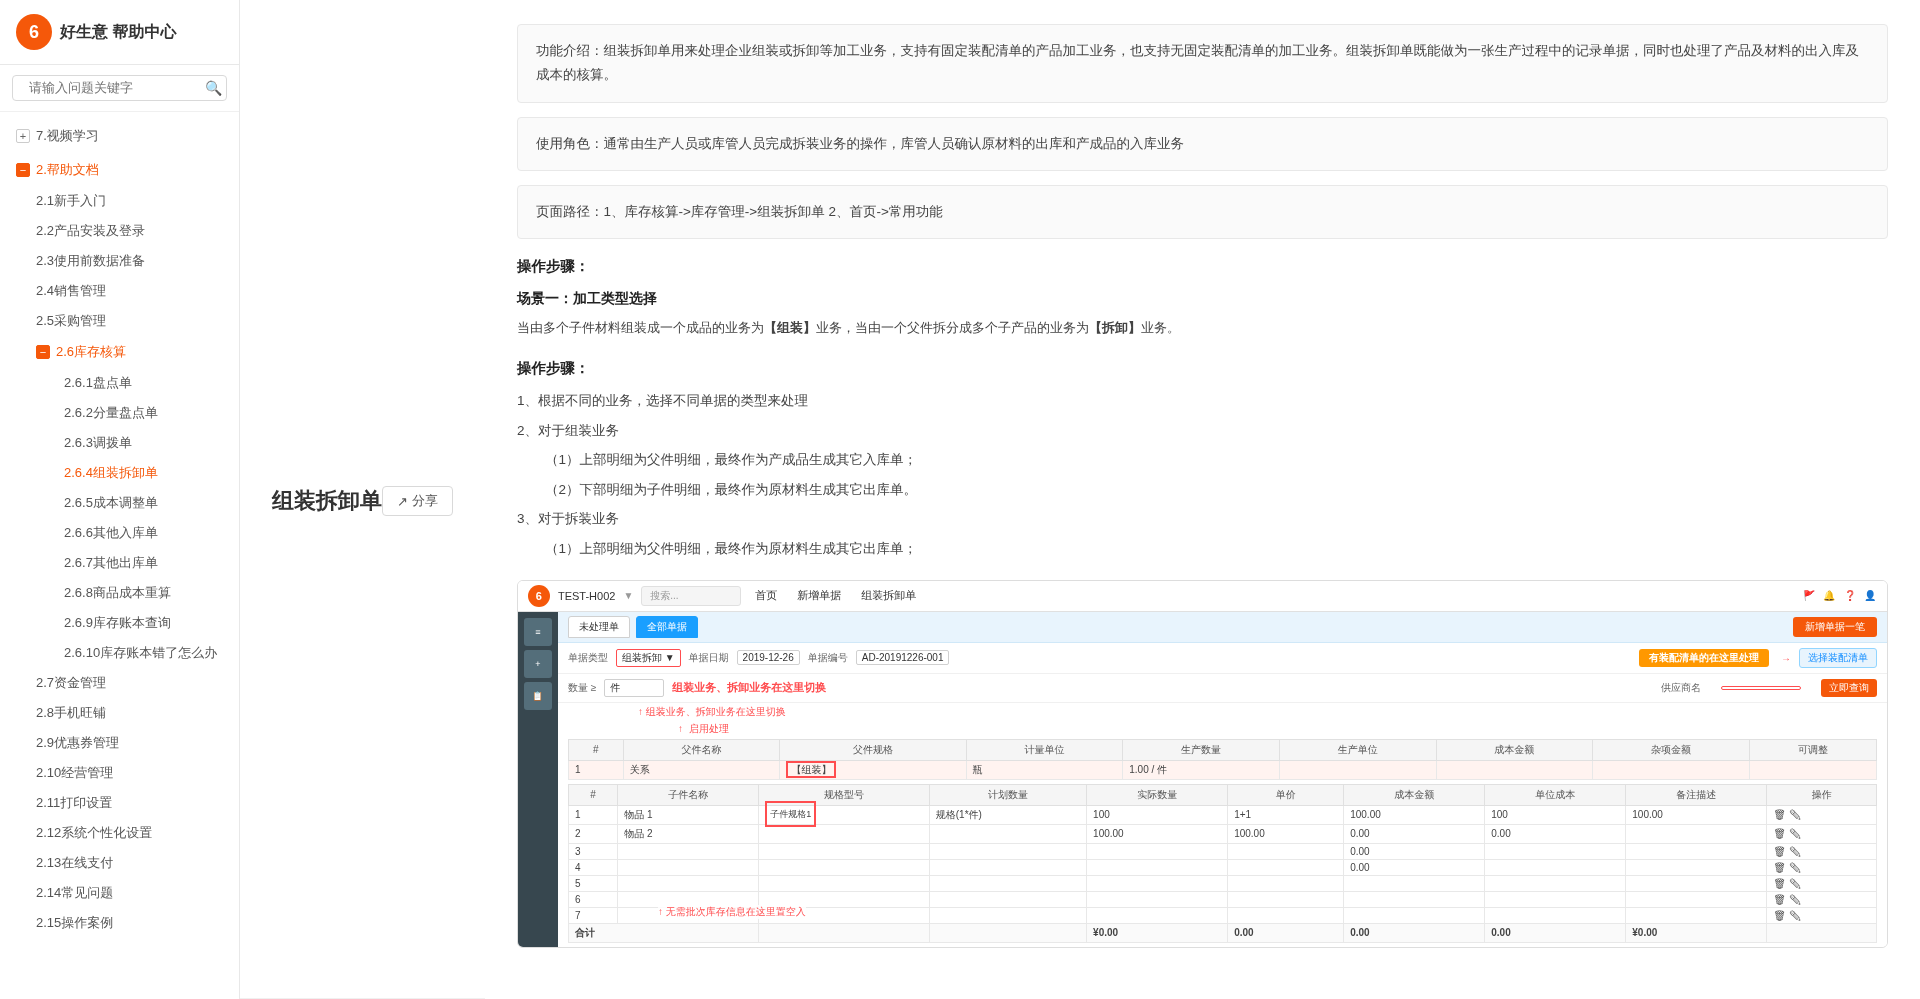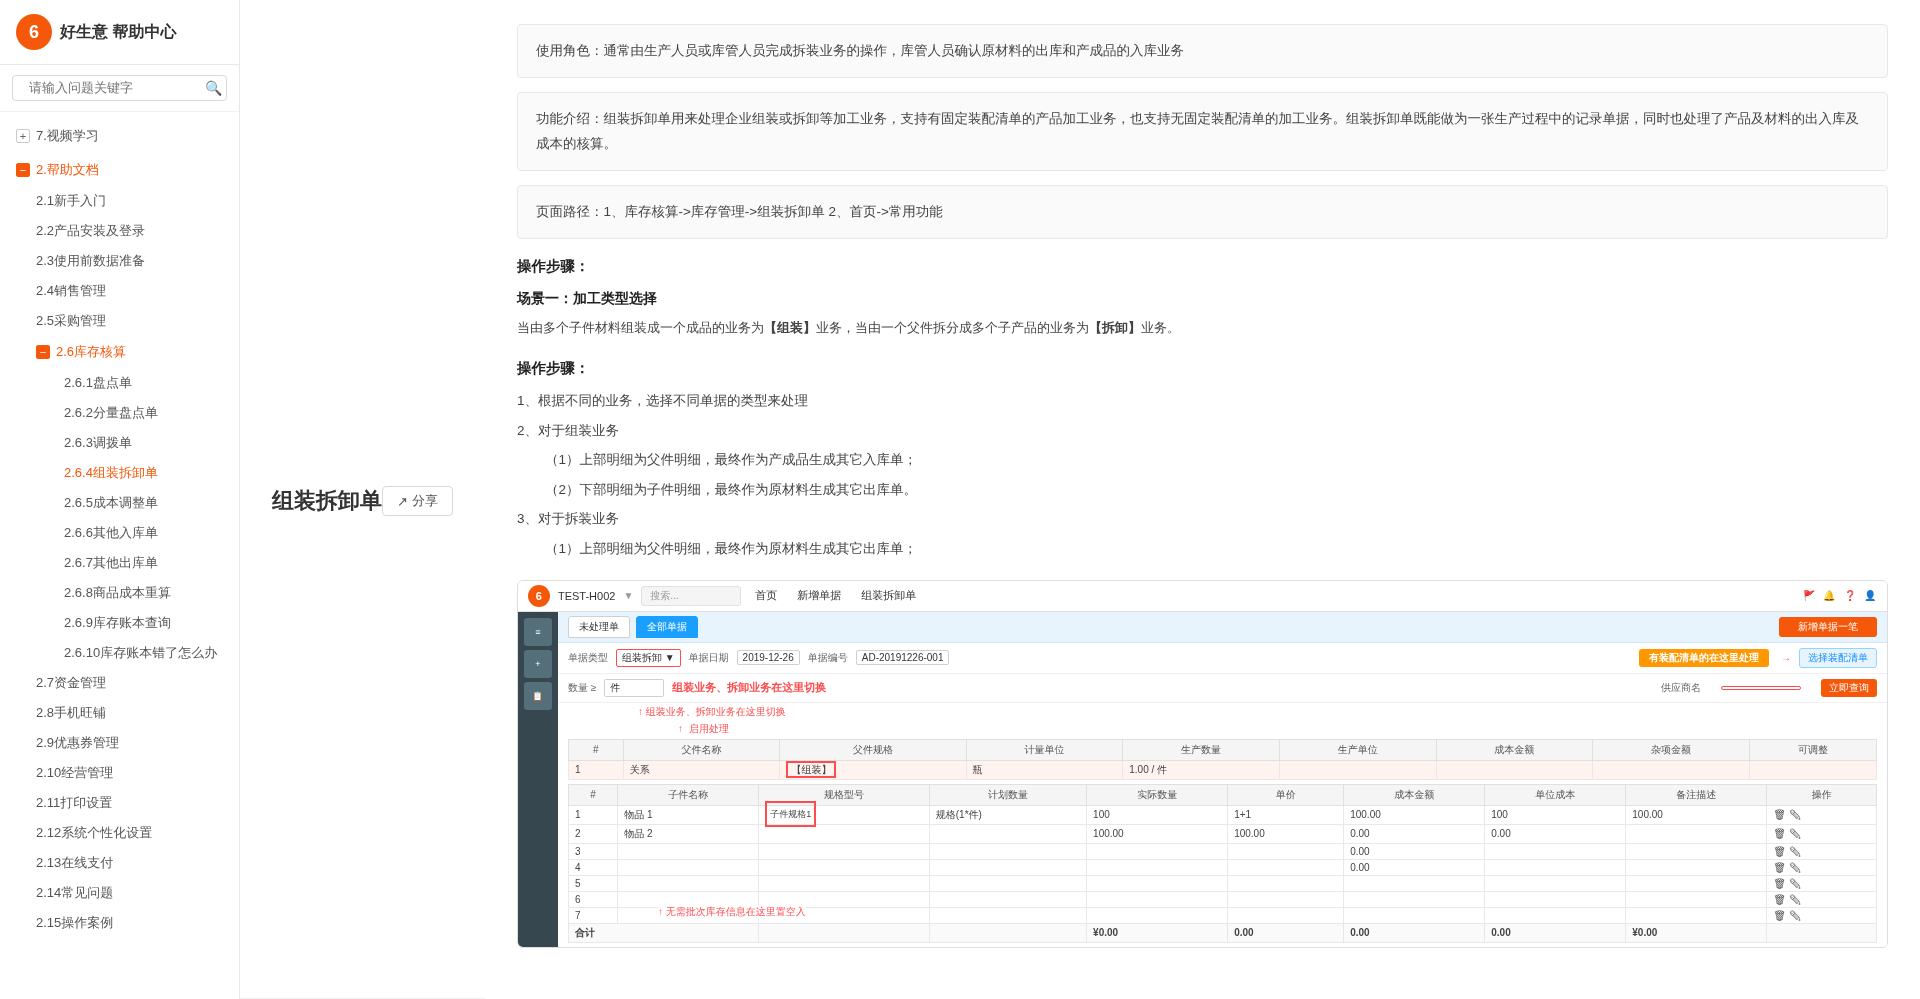"使用角色：通常由生产人员或库管人员完成拆装业务的操作，库管人员确认原材料的出库和" div.info-block { order: before "功能介绍：组装拆卸单用来处理企业组装或拆卸等加工业务，支持有固定装配清单的产品加" -> after "功能介绍：组装拆卸单用来处理企业组装或拆卸等加工业务，支持有固定装配清单的产品加" }
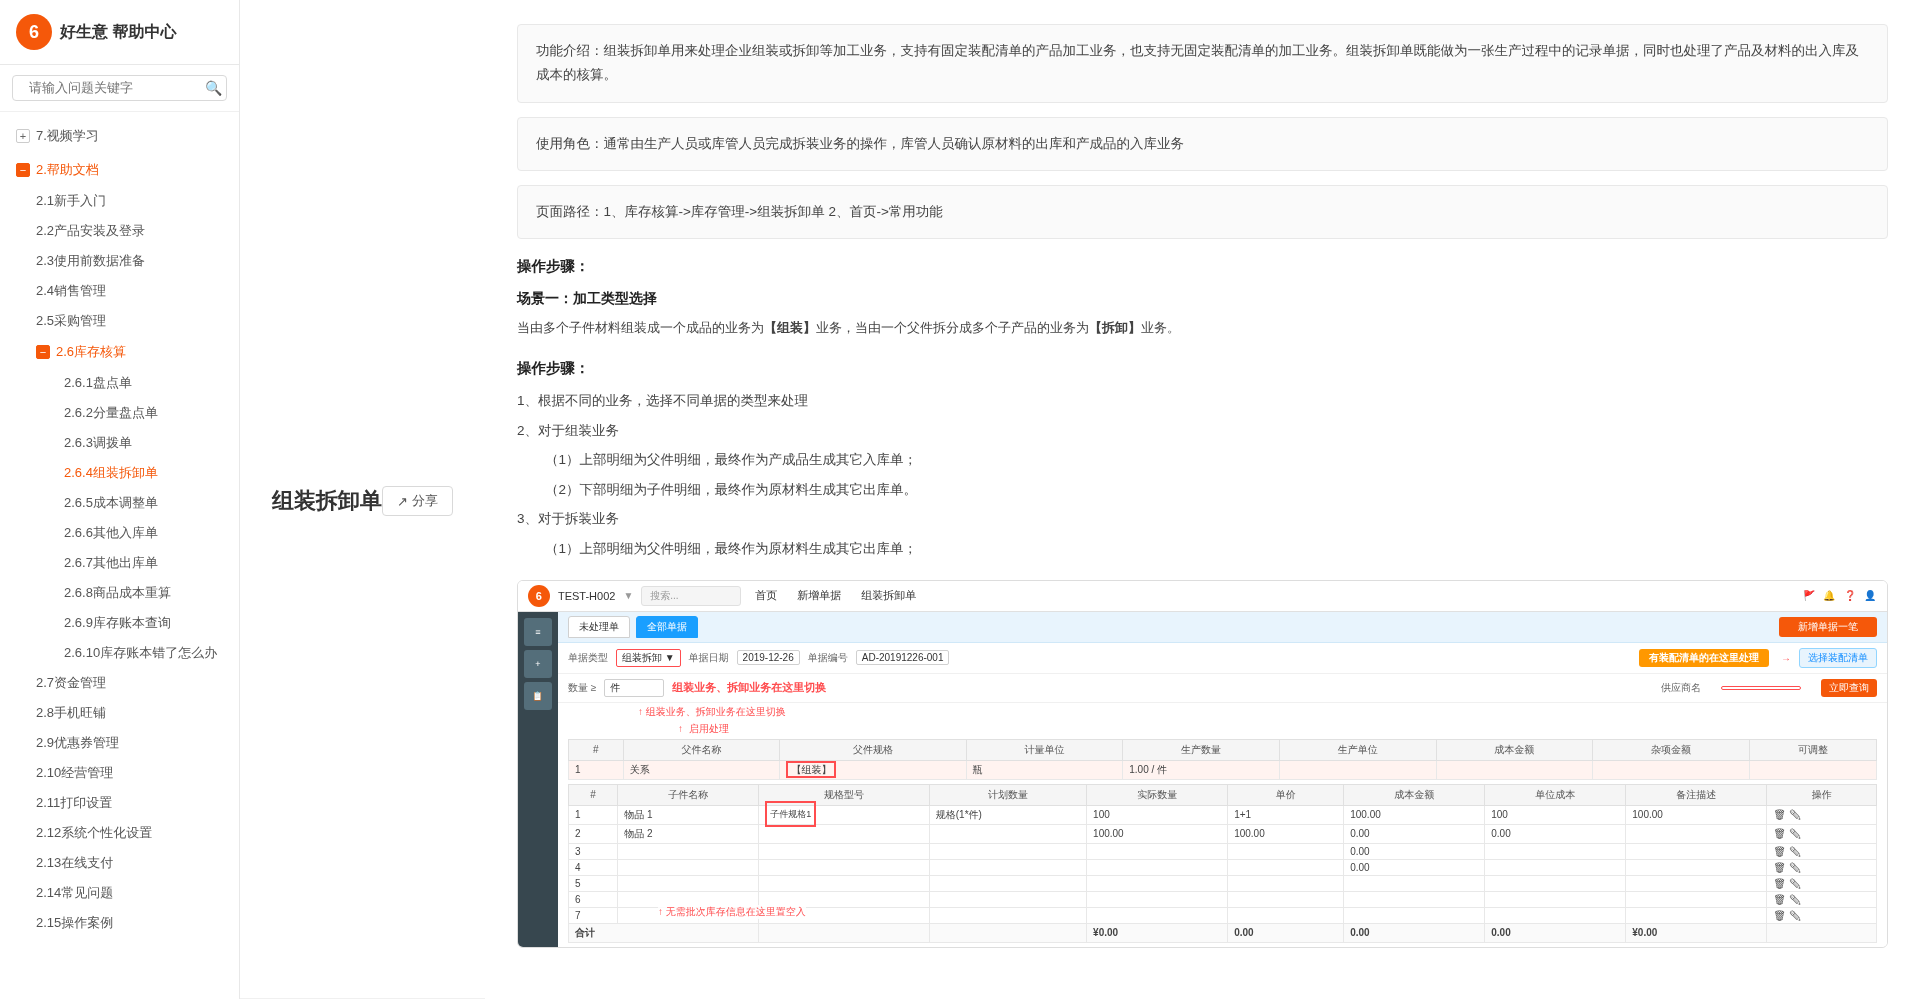"新增单据一笔" .form-btn { padding: 3px 19px -> 3px 12px }
